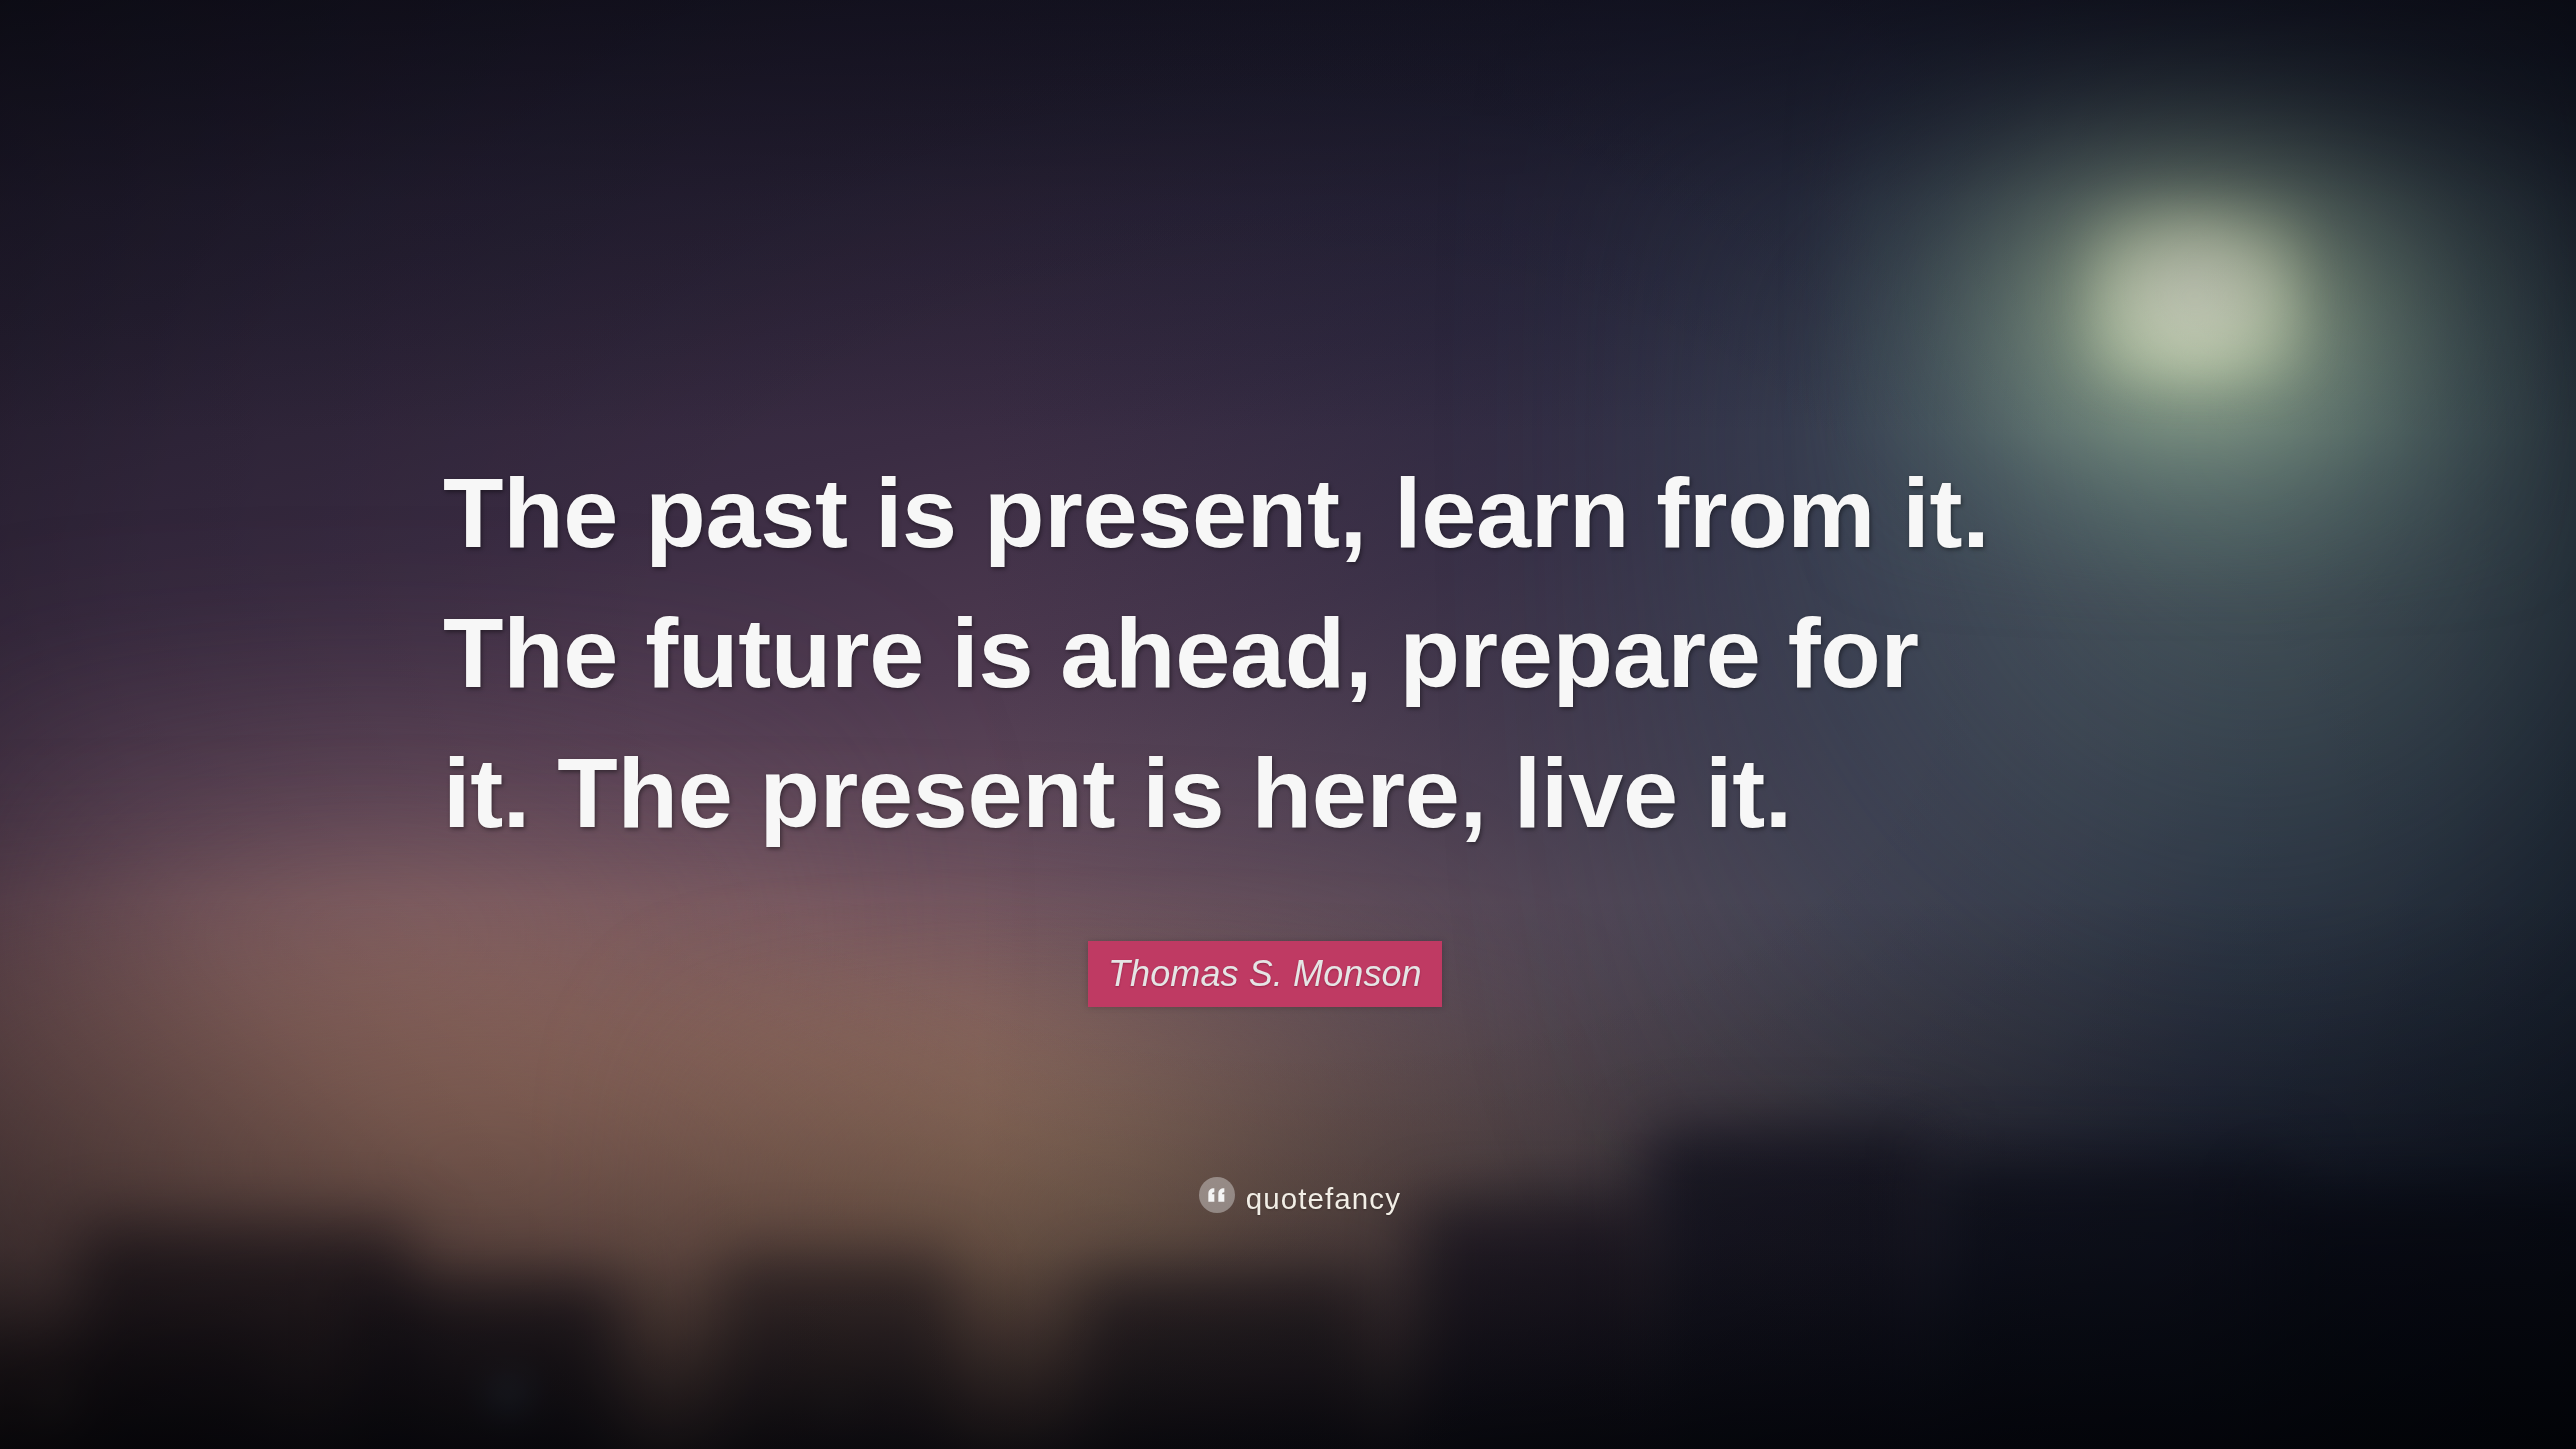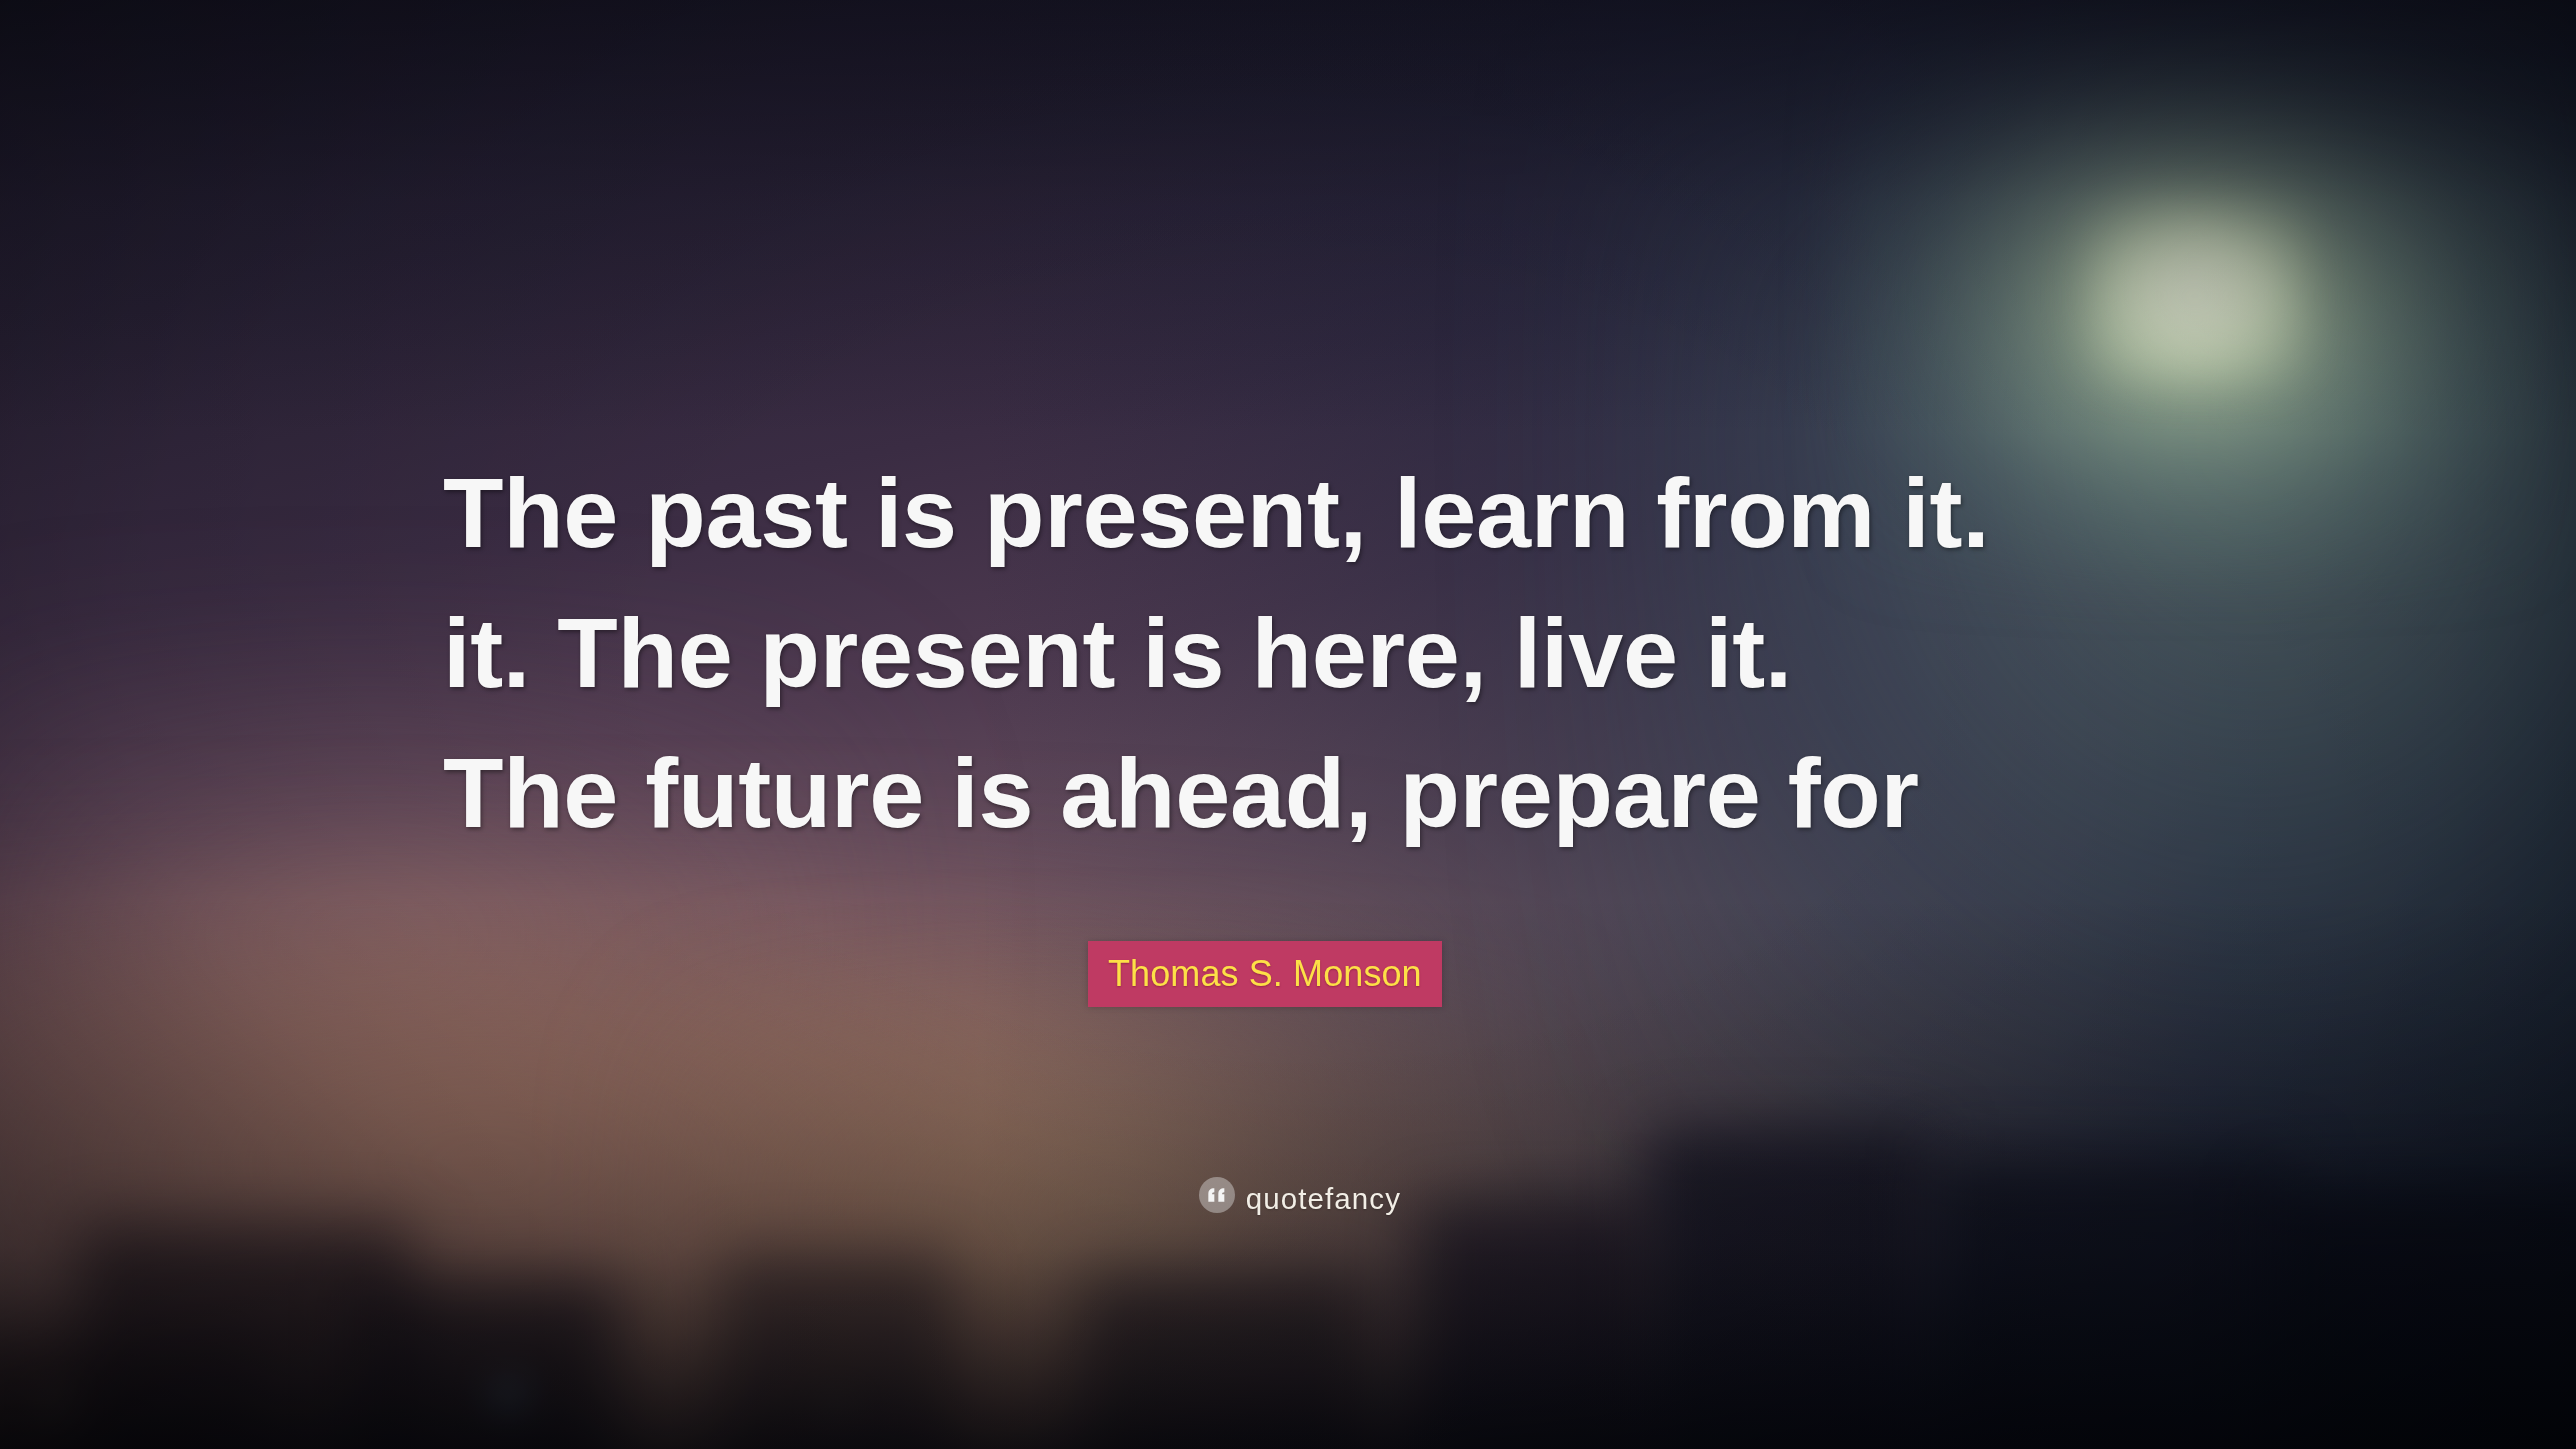"it. The present is here," span.quote-line { order: before "The future is ahead, prepare" -> after "The future is ahead, prepare" }
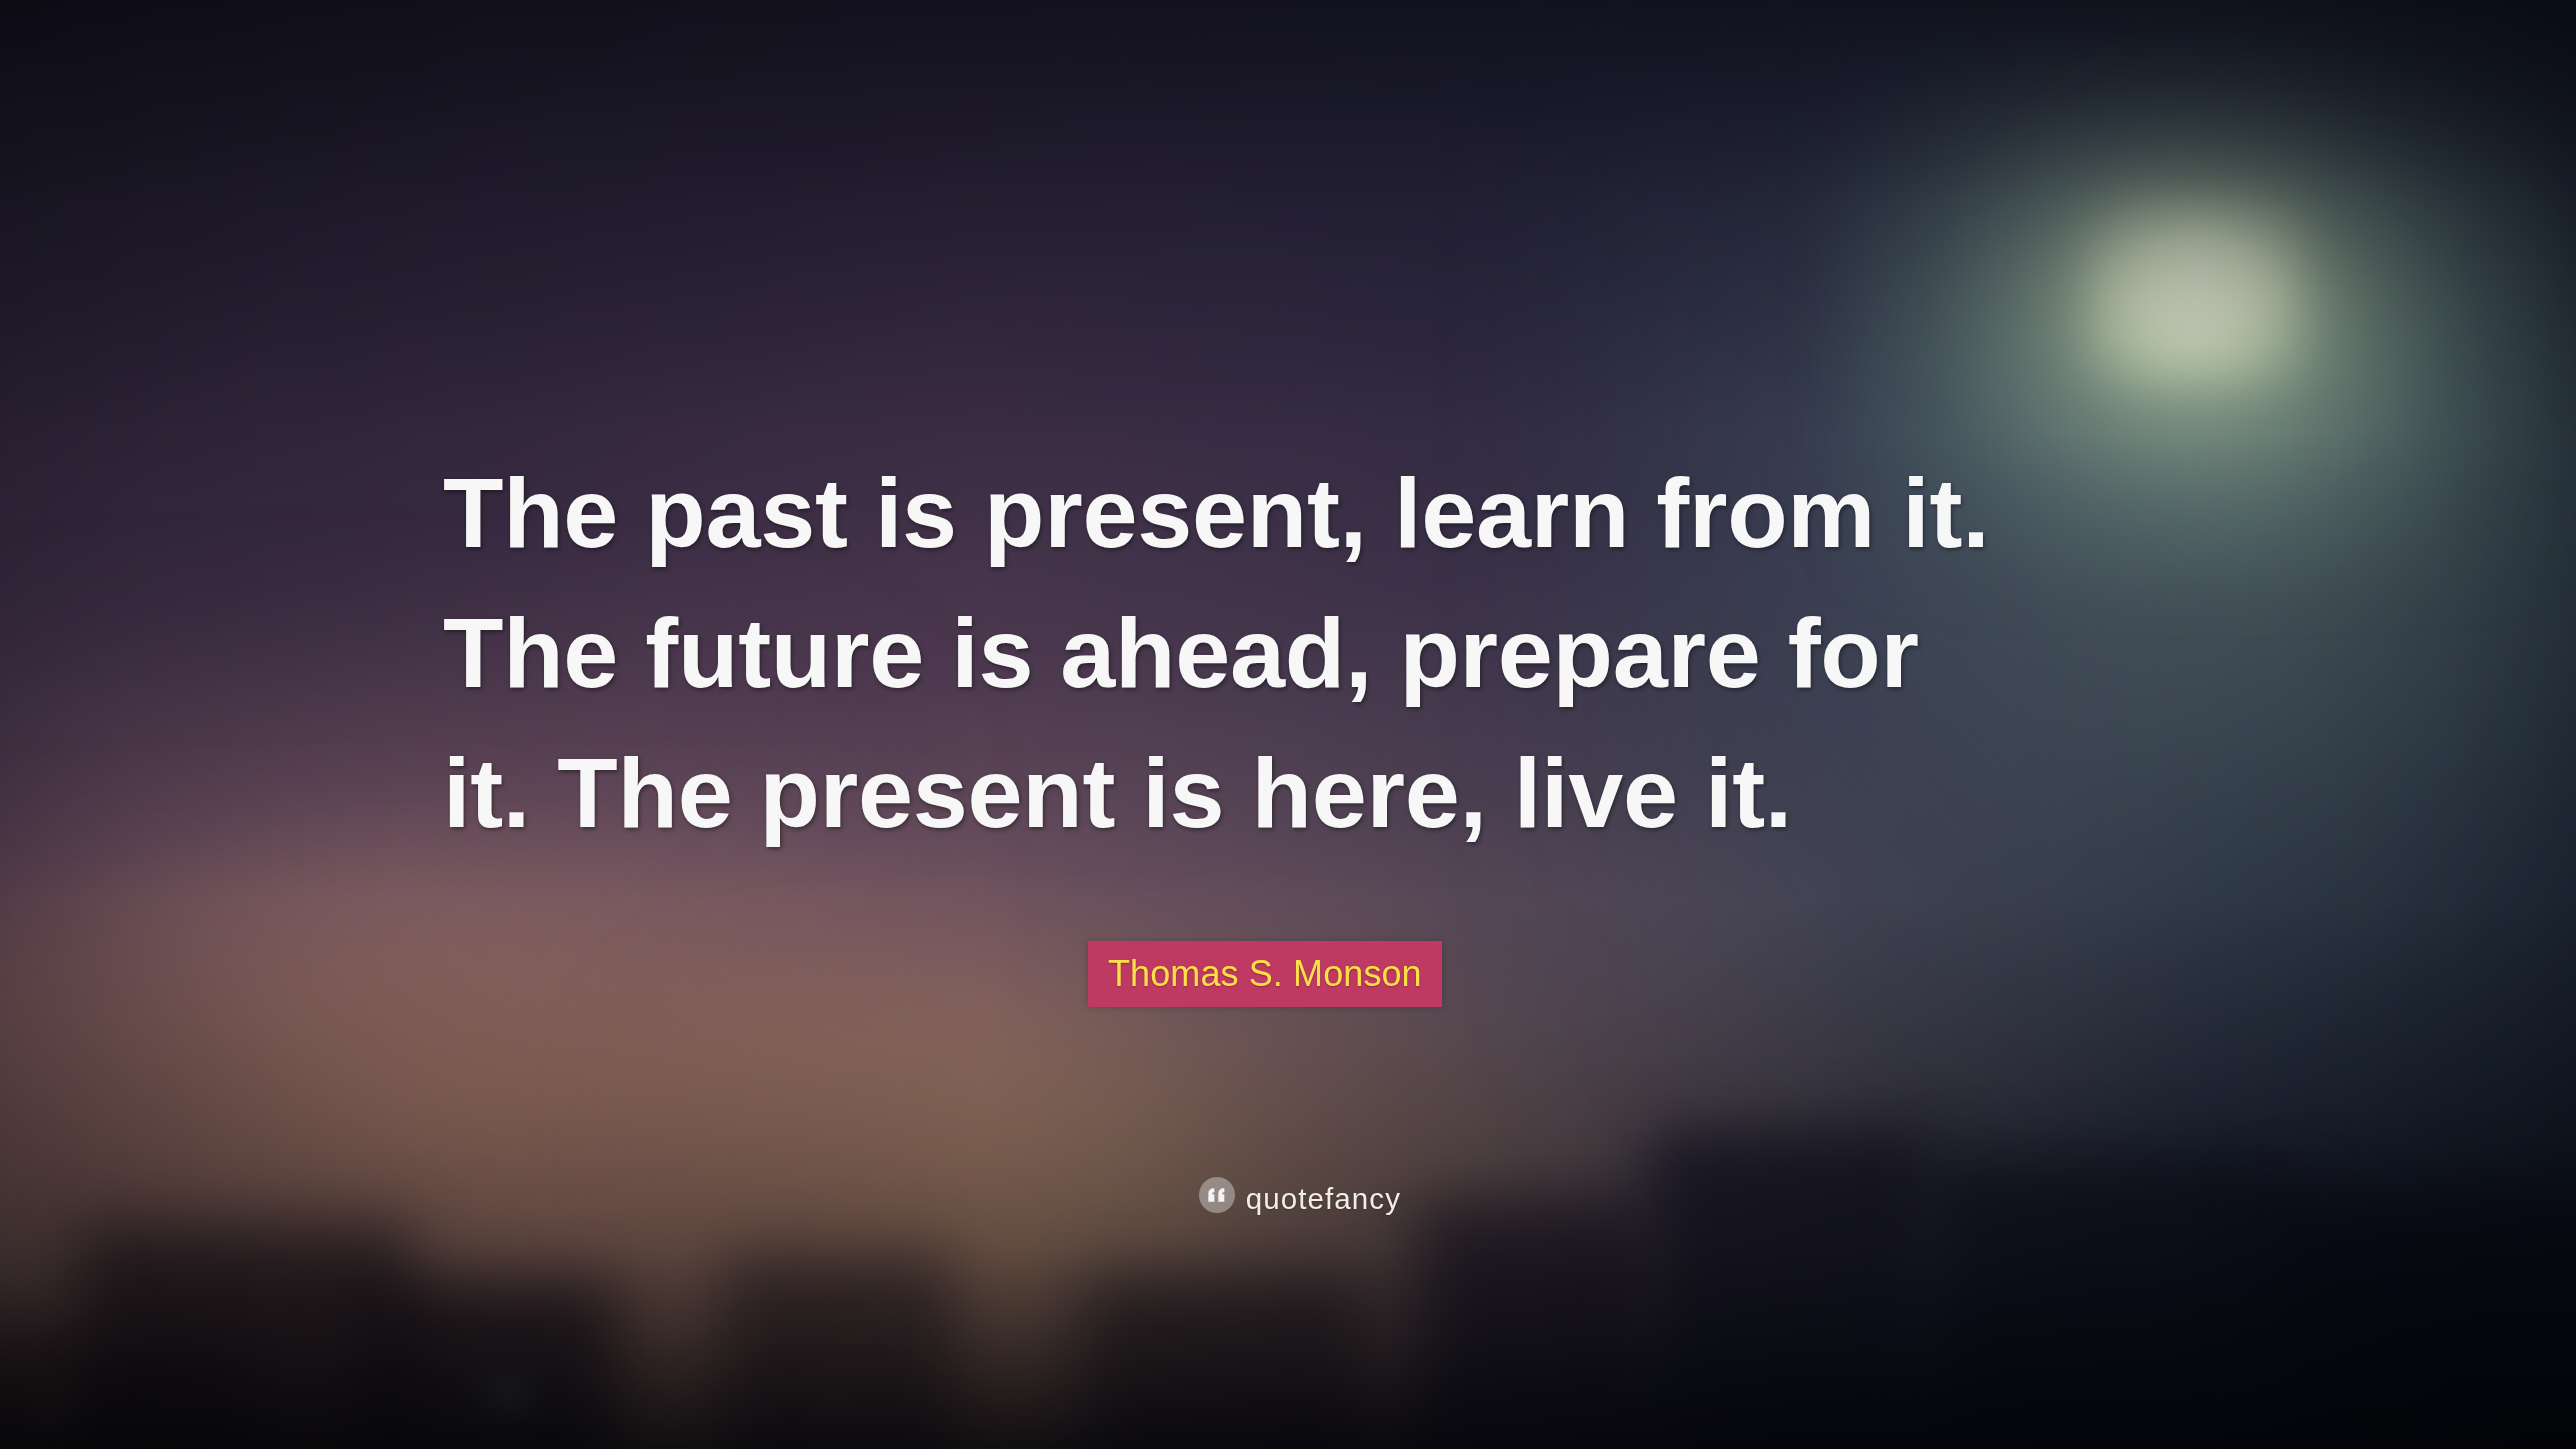"Thomas S. Monson" #author-badge .author-name { color: #fde047 -> #e5e5e5; font-style: none -> italic }
